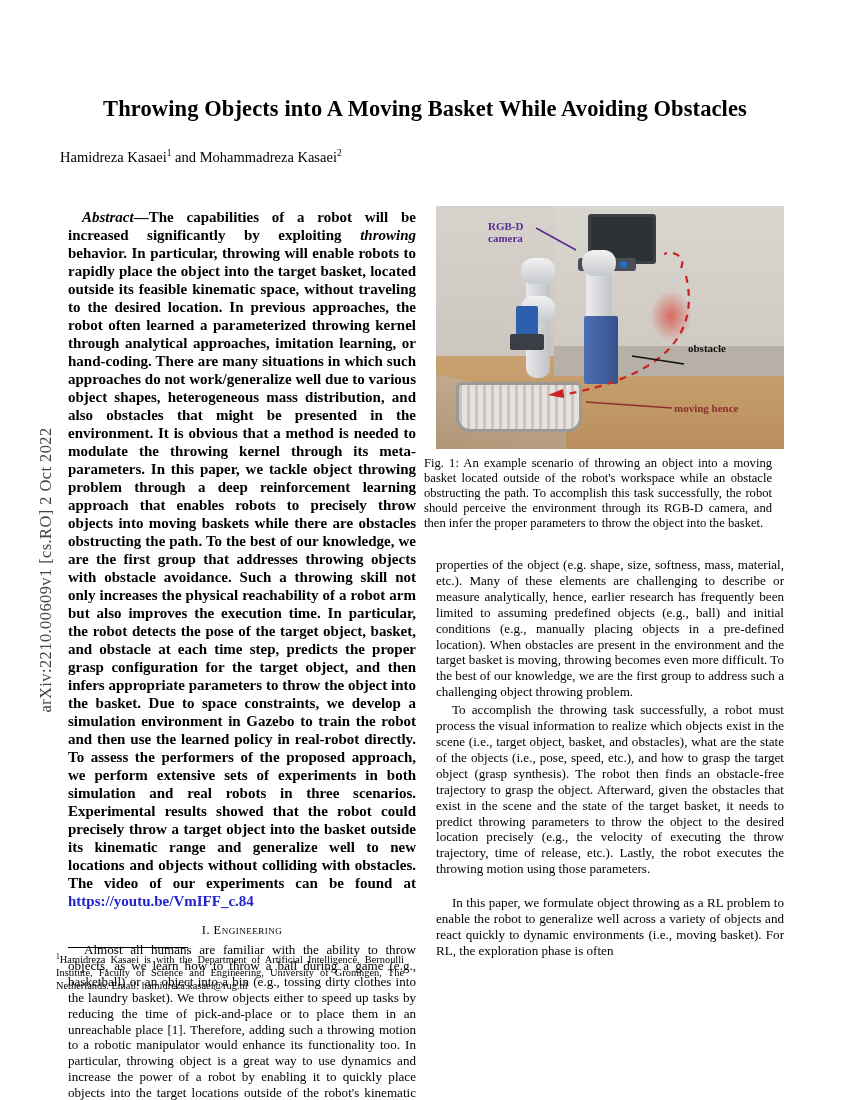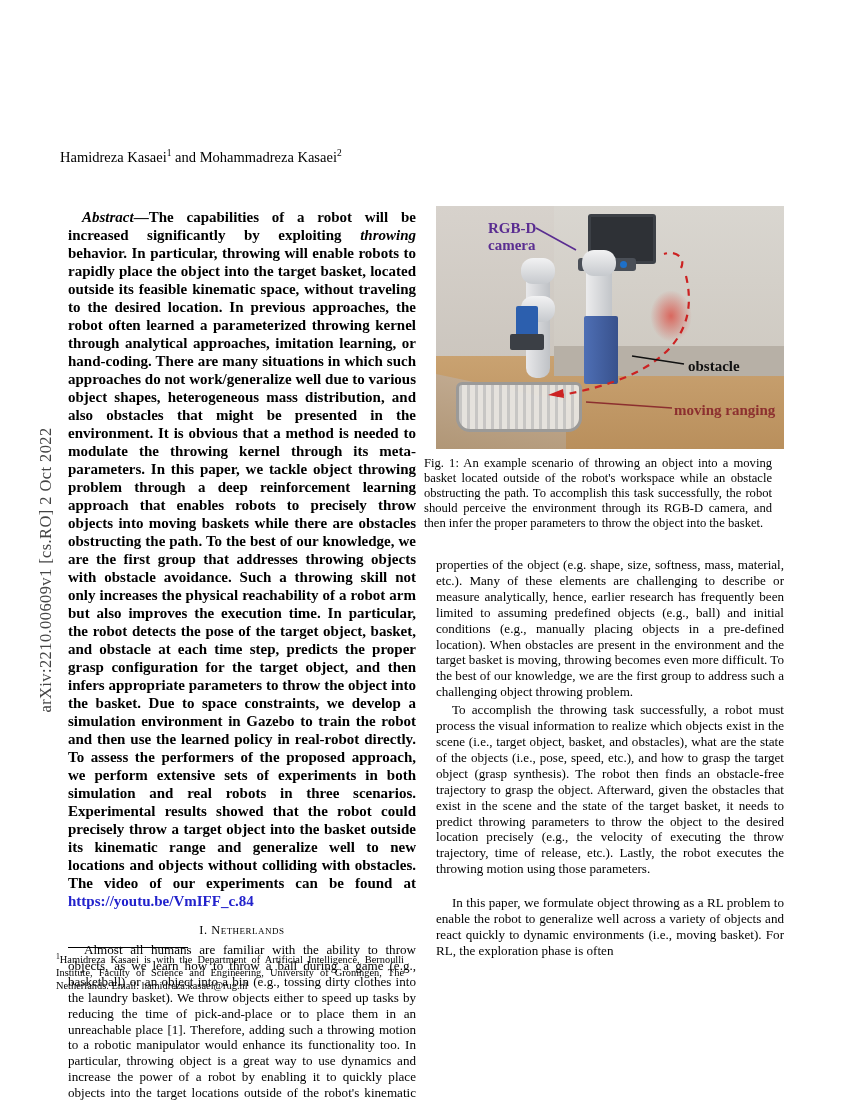"Throwing Objects into A Moving" div.title { html: none -> <div>Throwing Objects into A Moving Basket While Avoiding Obstacles</div> }
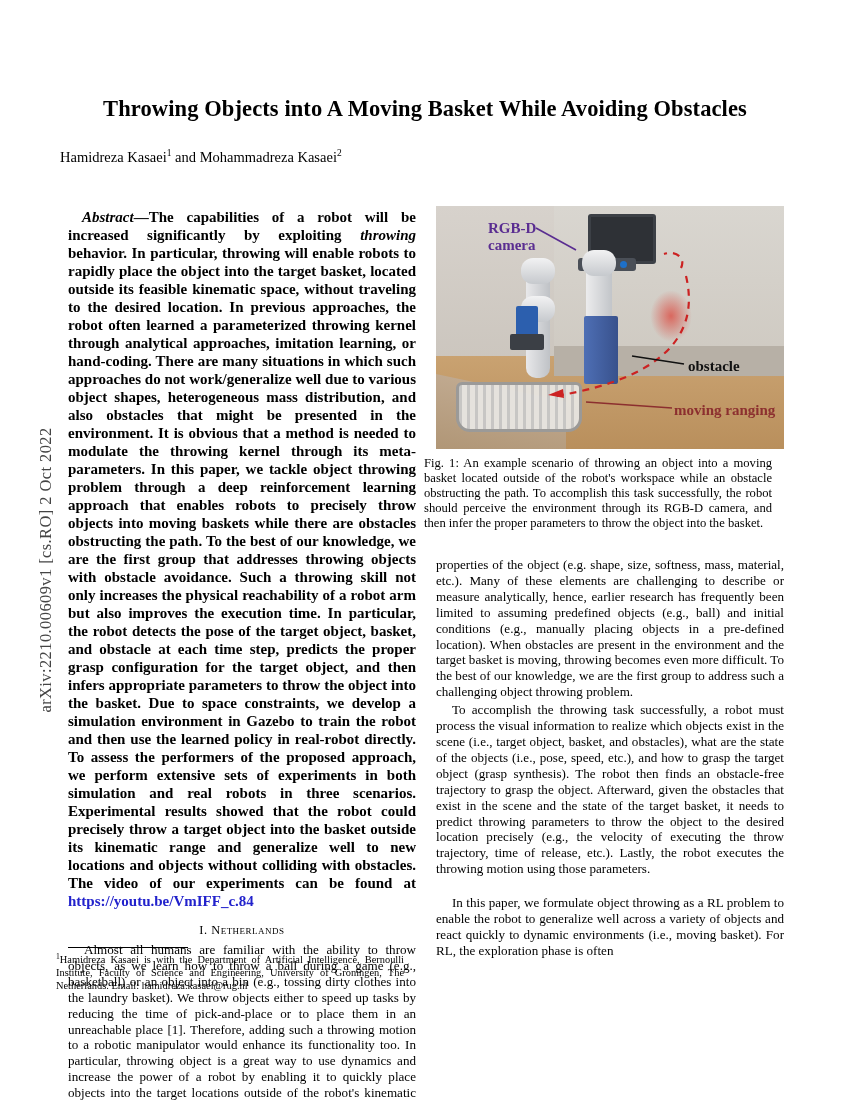"RGB-D" .lbl { font-size: 15px -> 11px }
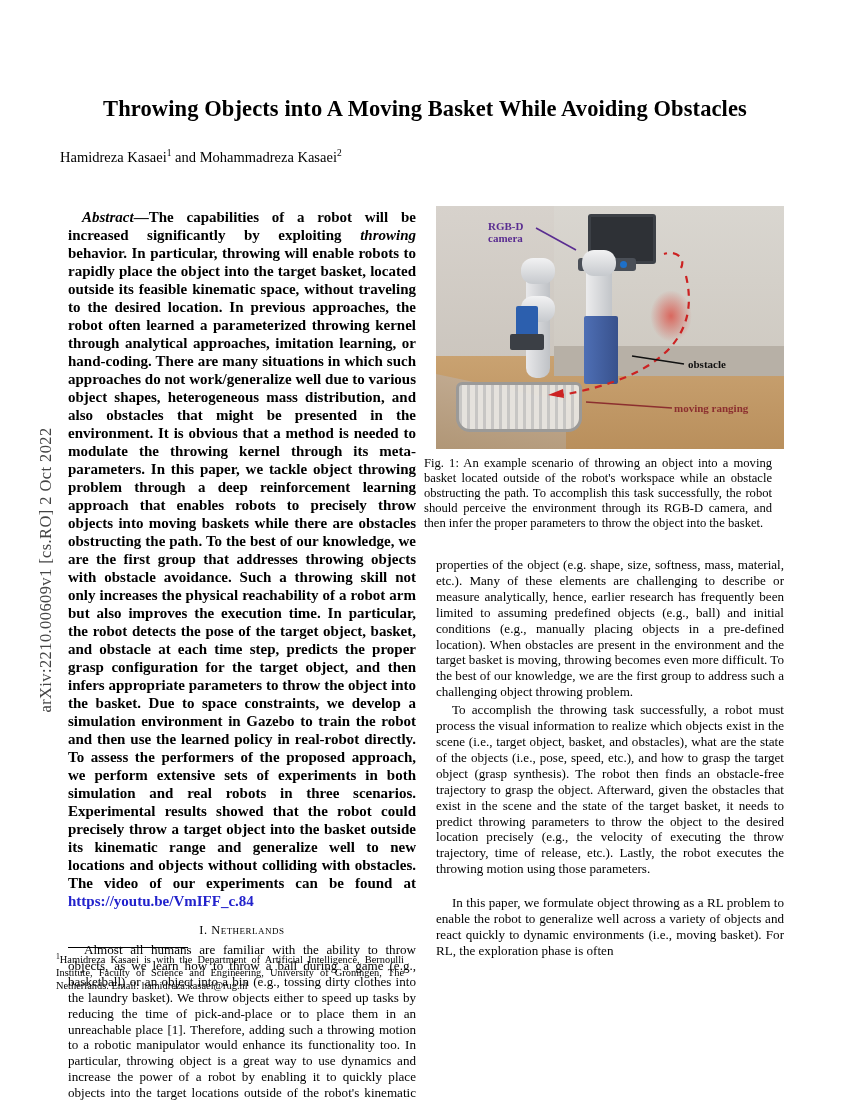"obstacle" .lbl-obst { top: 152px -> 136px }
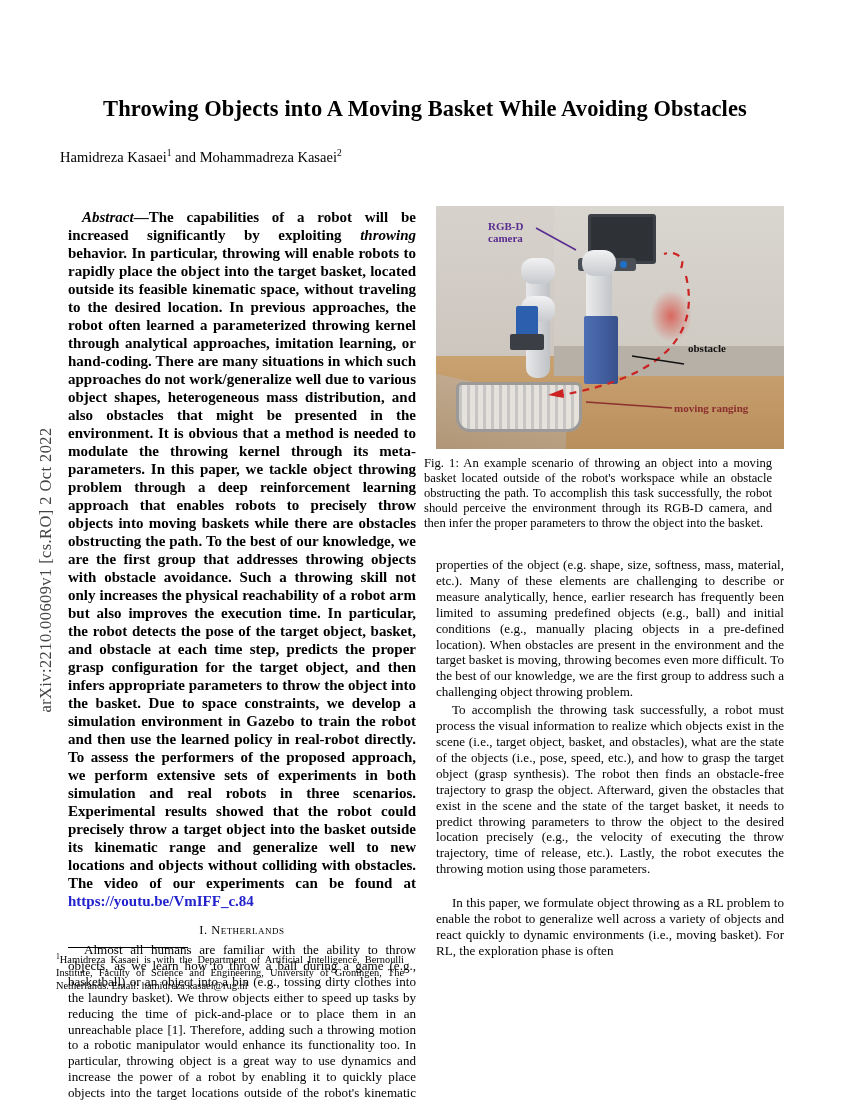"moving ranging" div.lbl { text: ranging -> hence }
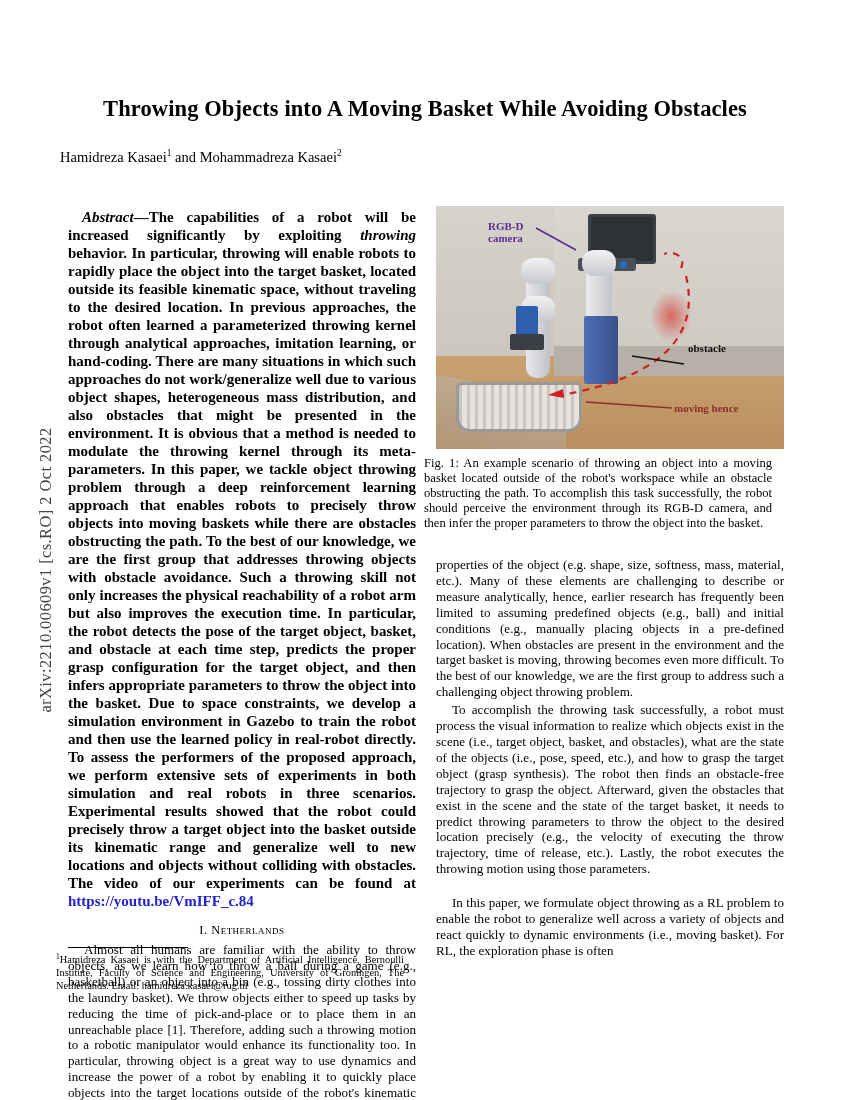"I. Netherlands" div.sec-head { text: Netherlands -> Engineering }
